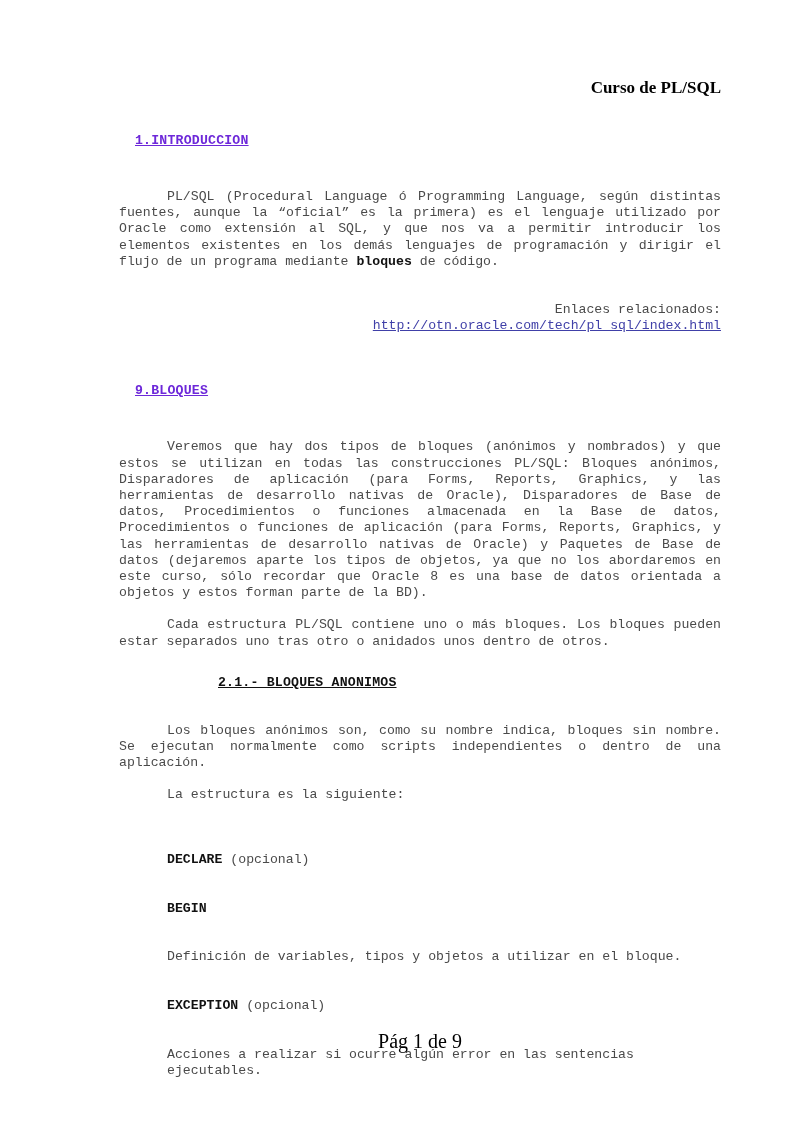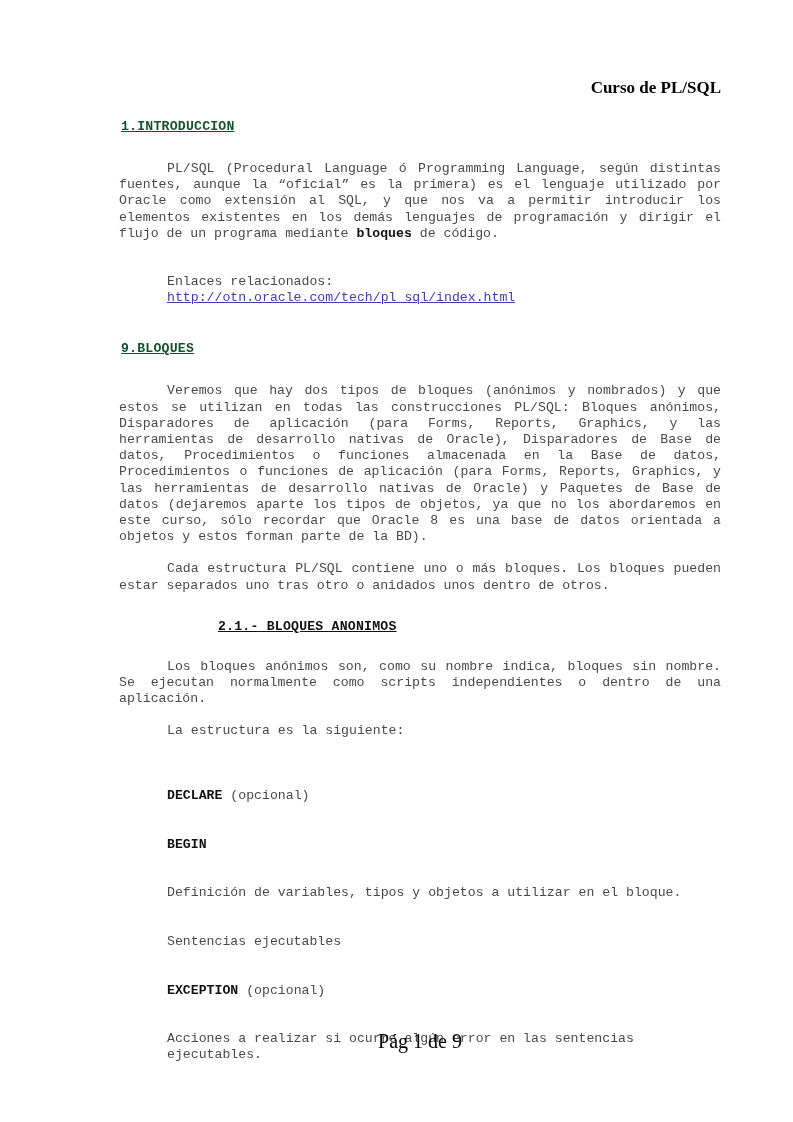"1.INTRODUCCION" .h1 { color: #14532d -> #6d28d9; margin: 2px -> 16px }
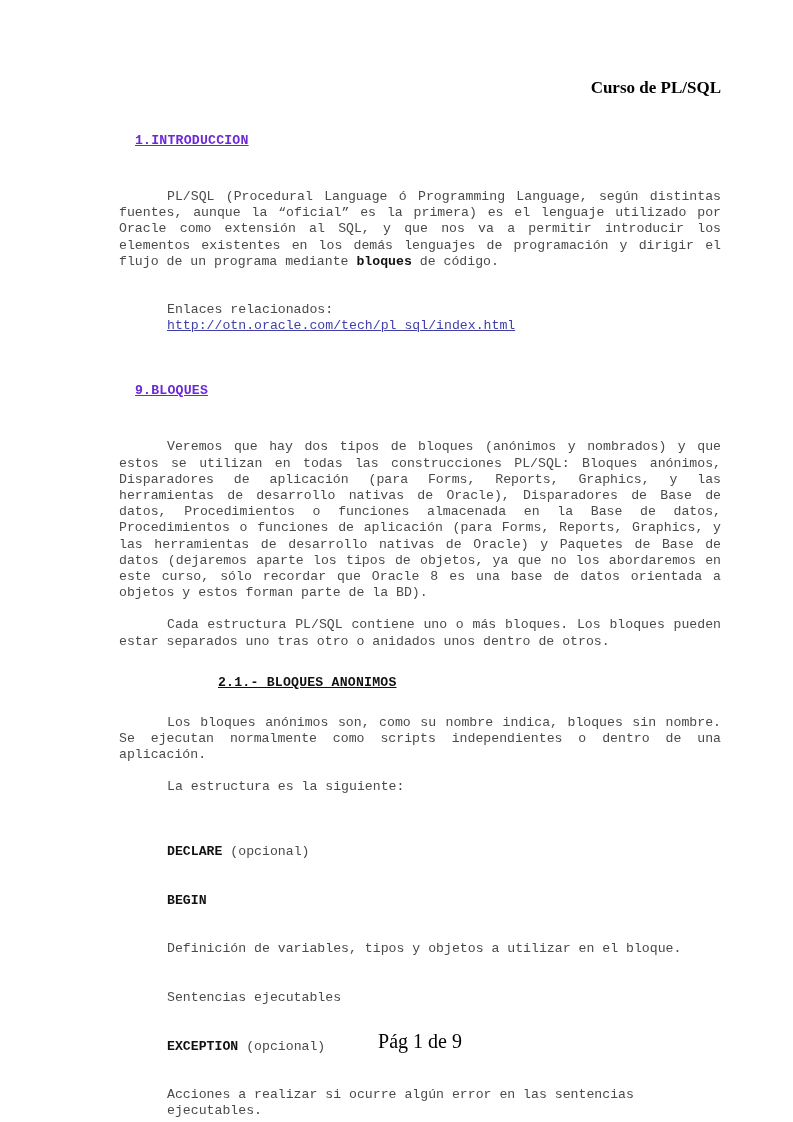"Enlaces relacionados:" .block-indent { text-align: none -> right }
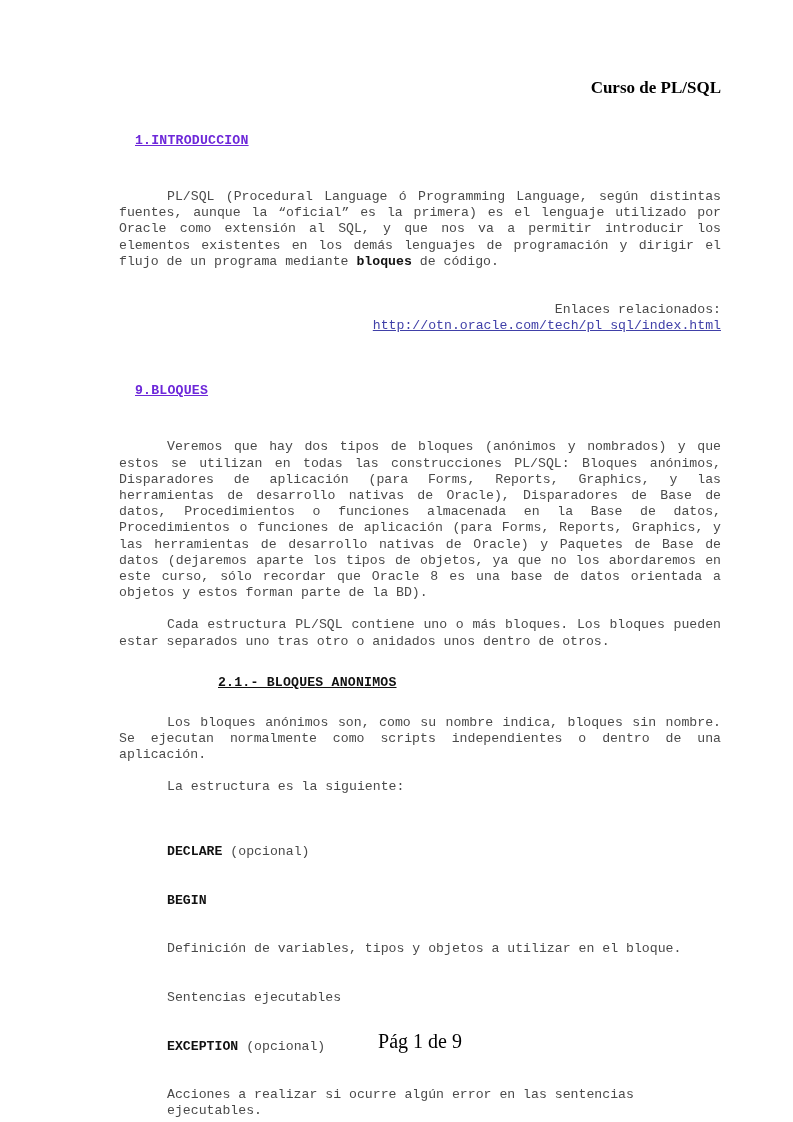"2.1.- BLOQUES ANONIMOS" .h2 { margin: 0 0 0 99px -> 0 0 8px 99px }
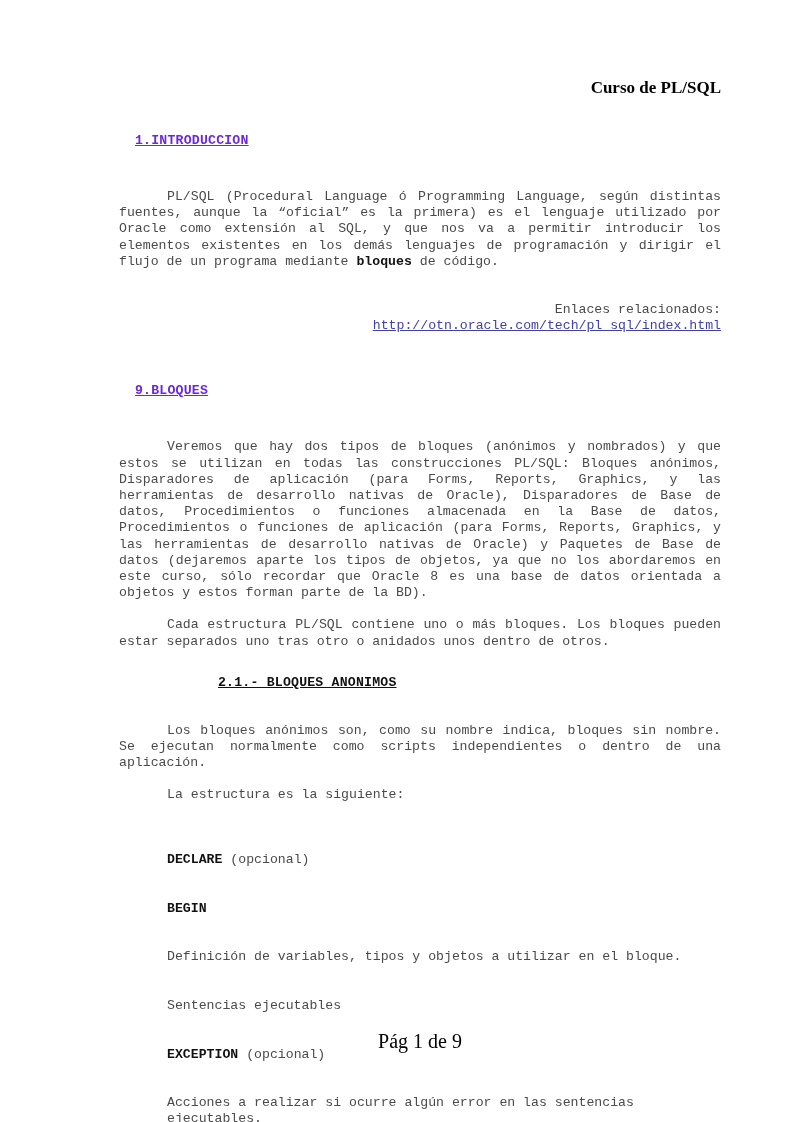"Sentencias ejecutables" span.ln { html: <span>Sentencias ejecutables</span> -> none }
